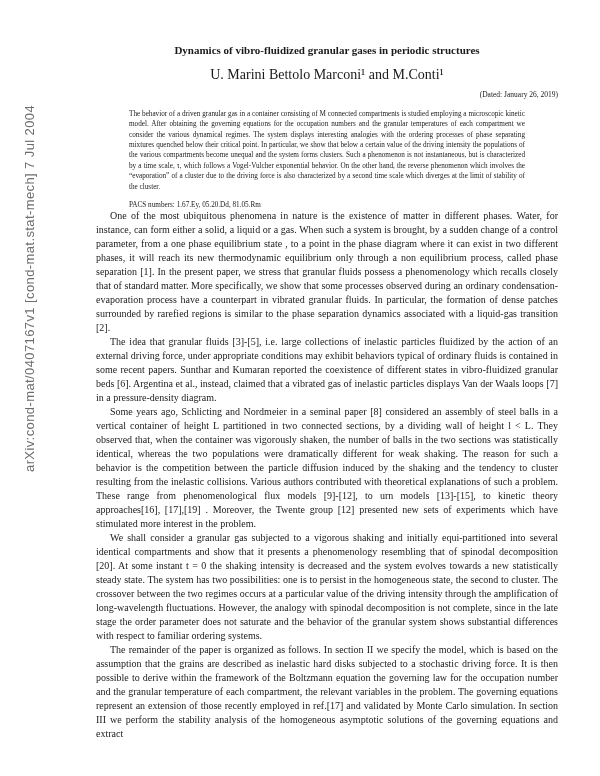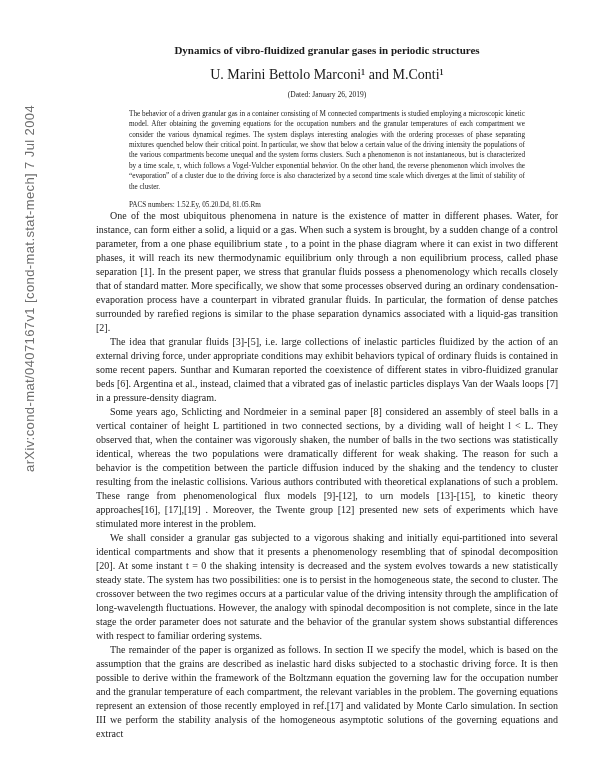"(Dated: January 26, 2019)" .date { text-align: center -> right }
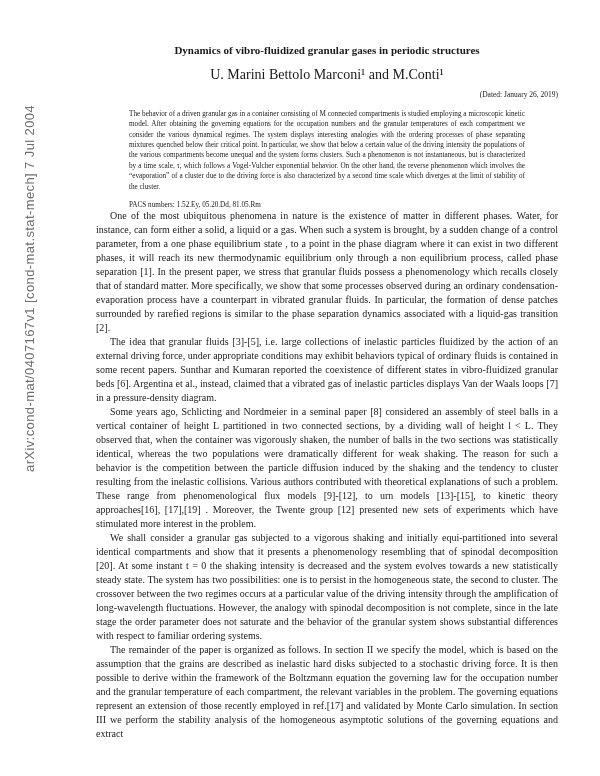"PACS numbers: 1.52.Ey, 05.20.Dd," div.pacs { text: 1.52.Ey -> 1.67.Ey }
